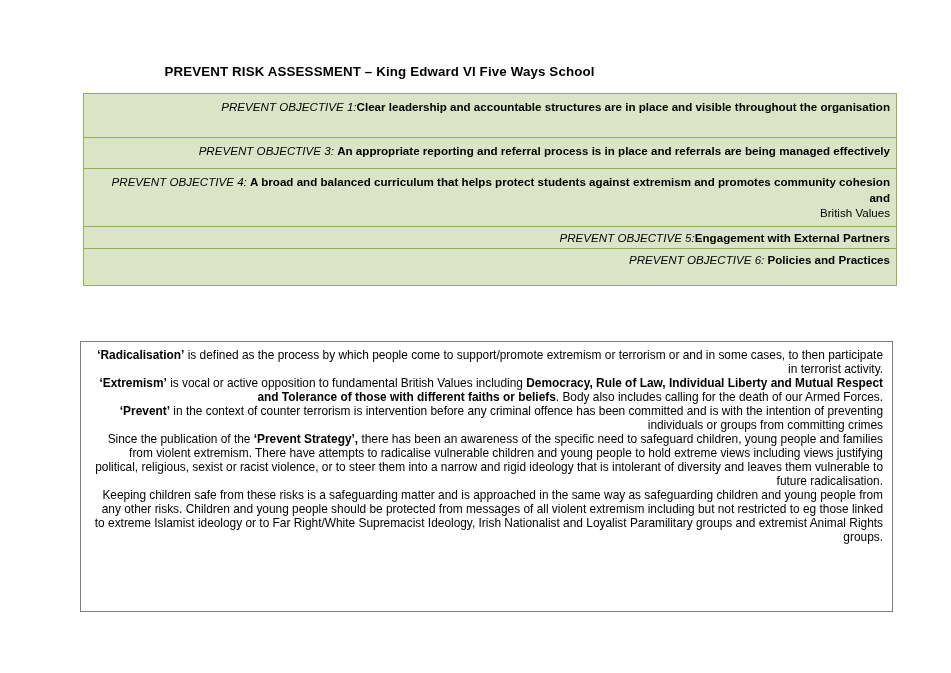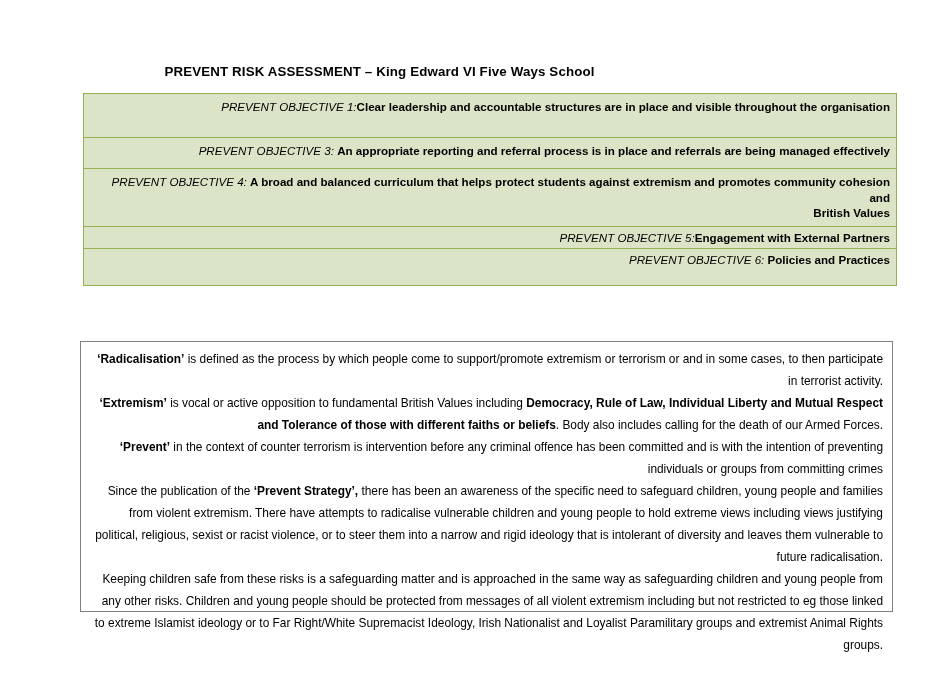"British Values" .obj-hang { font-weight: bold -> normal }
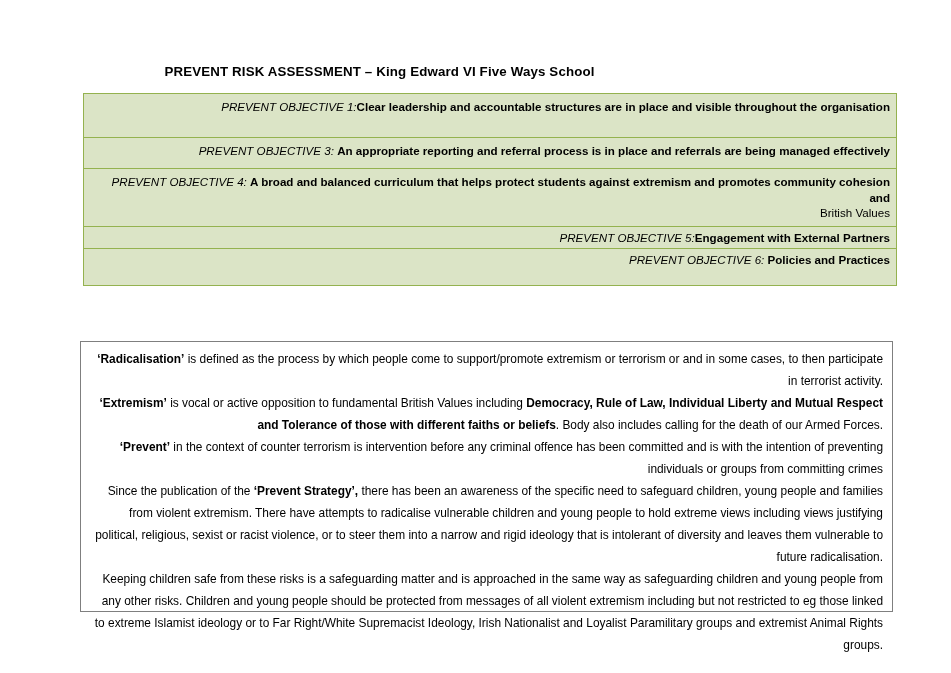"‘Radicalisation’ is defined as the" #definitions-box { line-height: 22px -> 14px }
